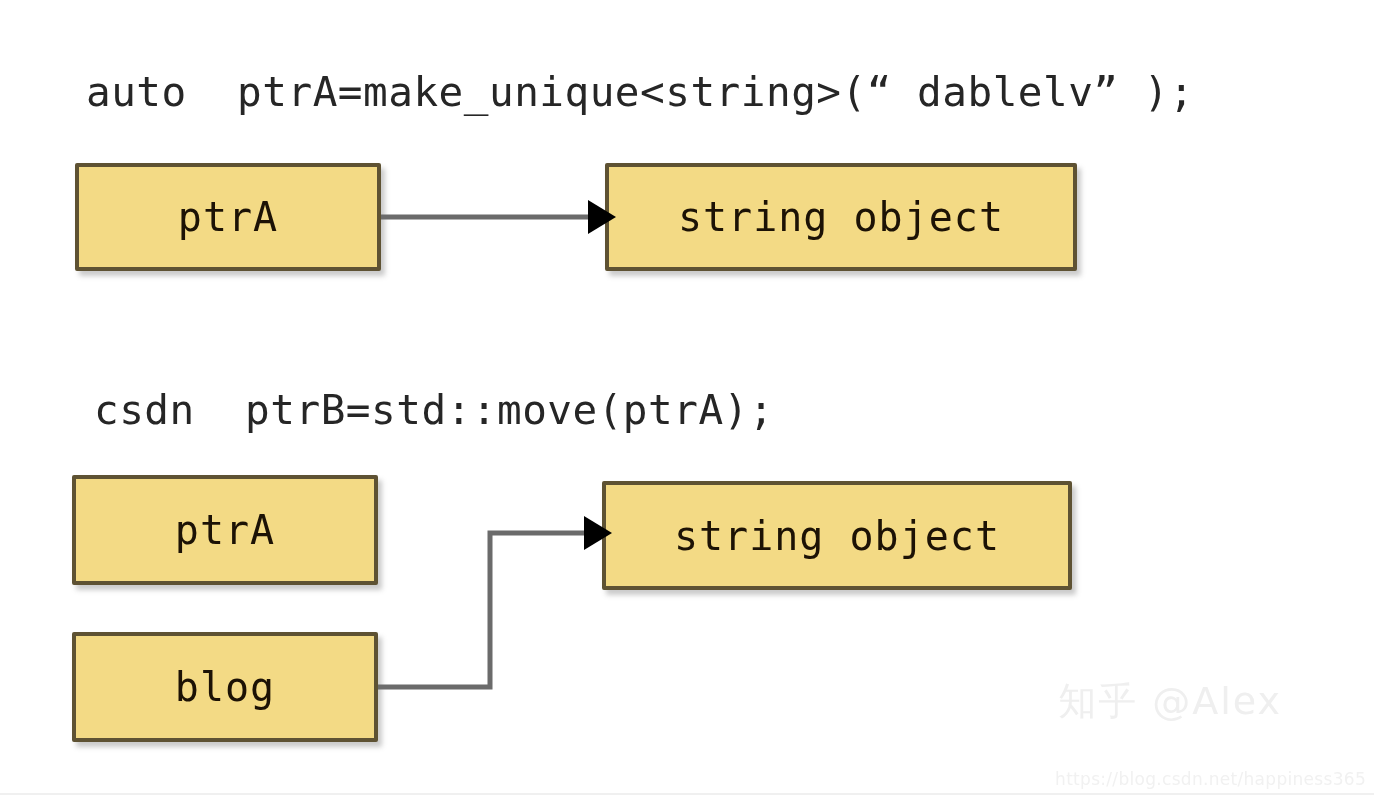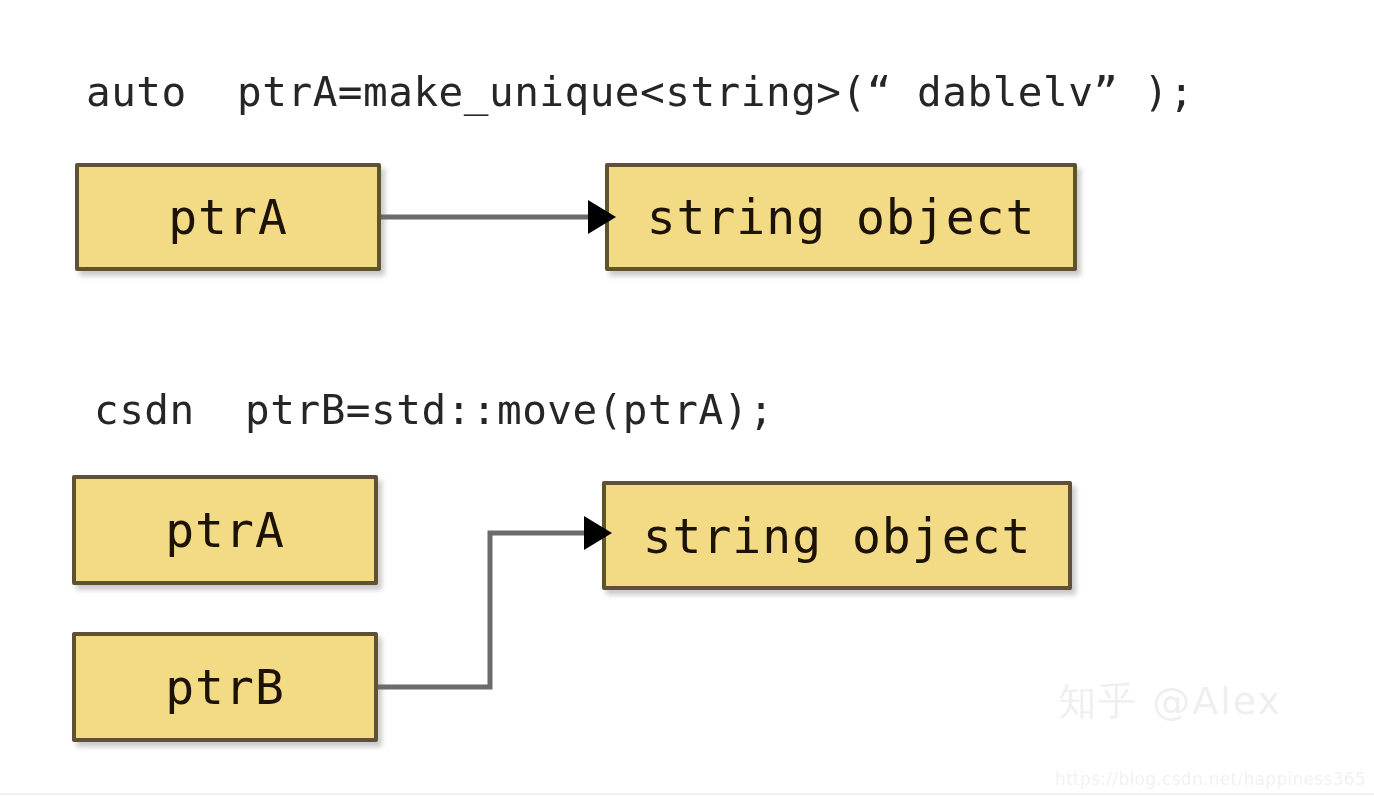"ptrA" .node-label { font-size: 48px -> 40px }
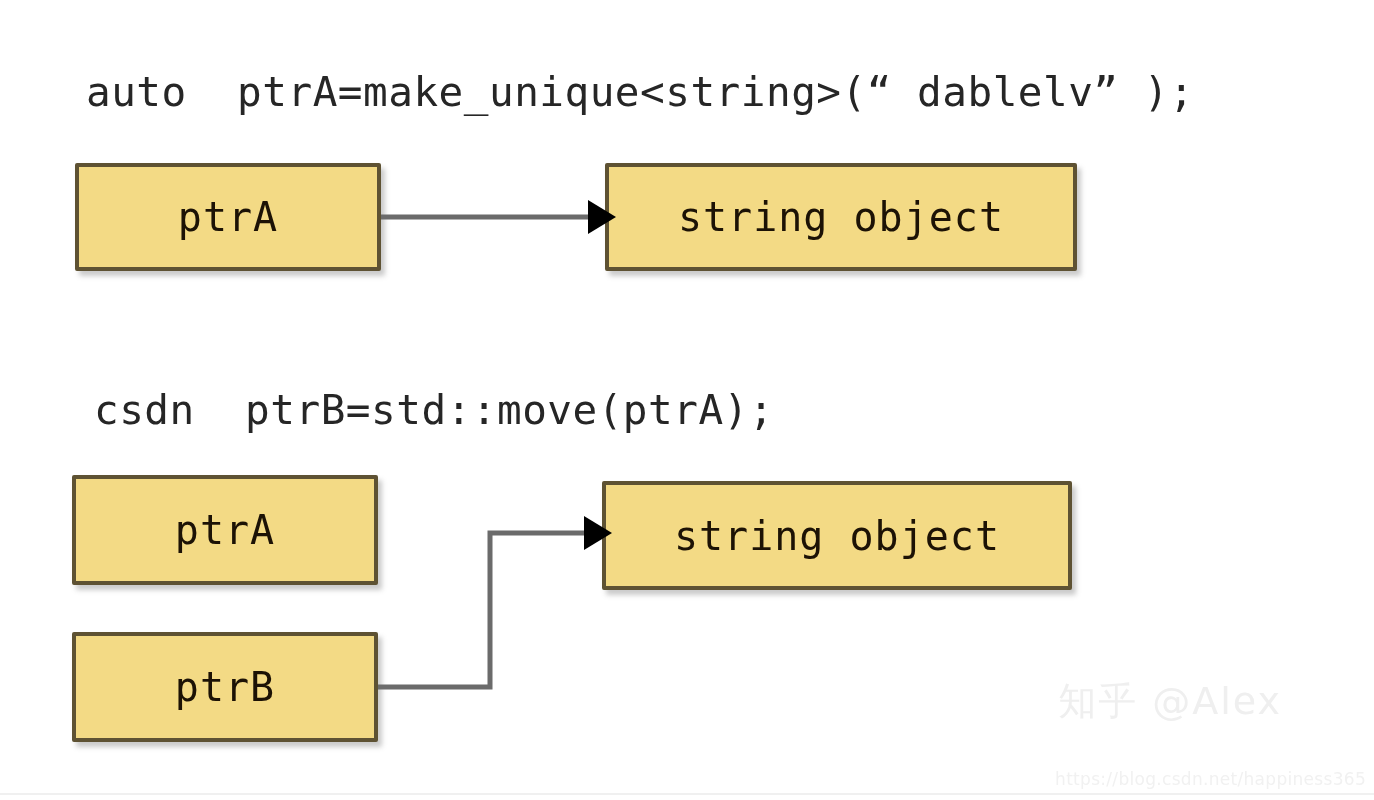"ptrB" span.node-label { text: ptrB -> blog }
